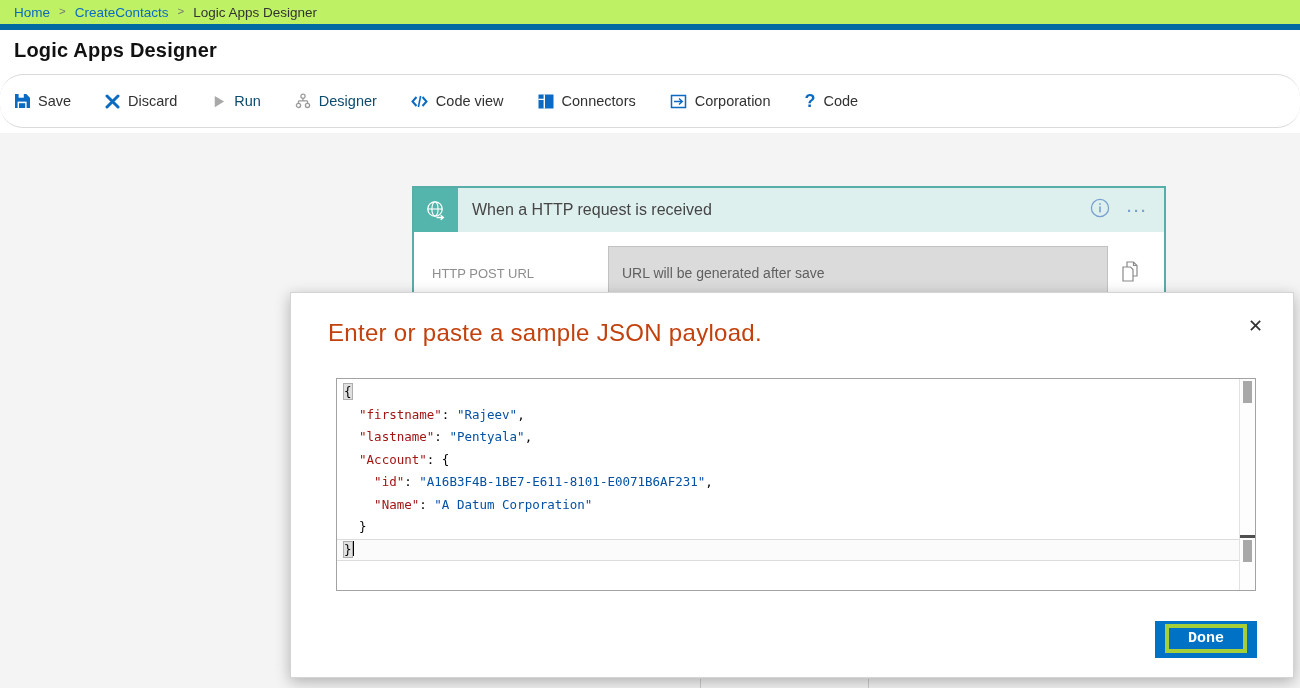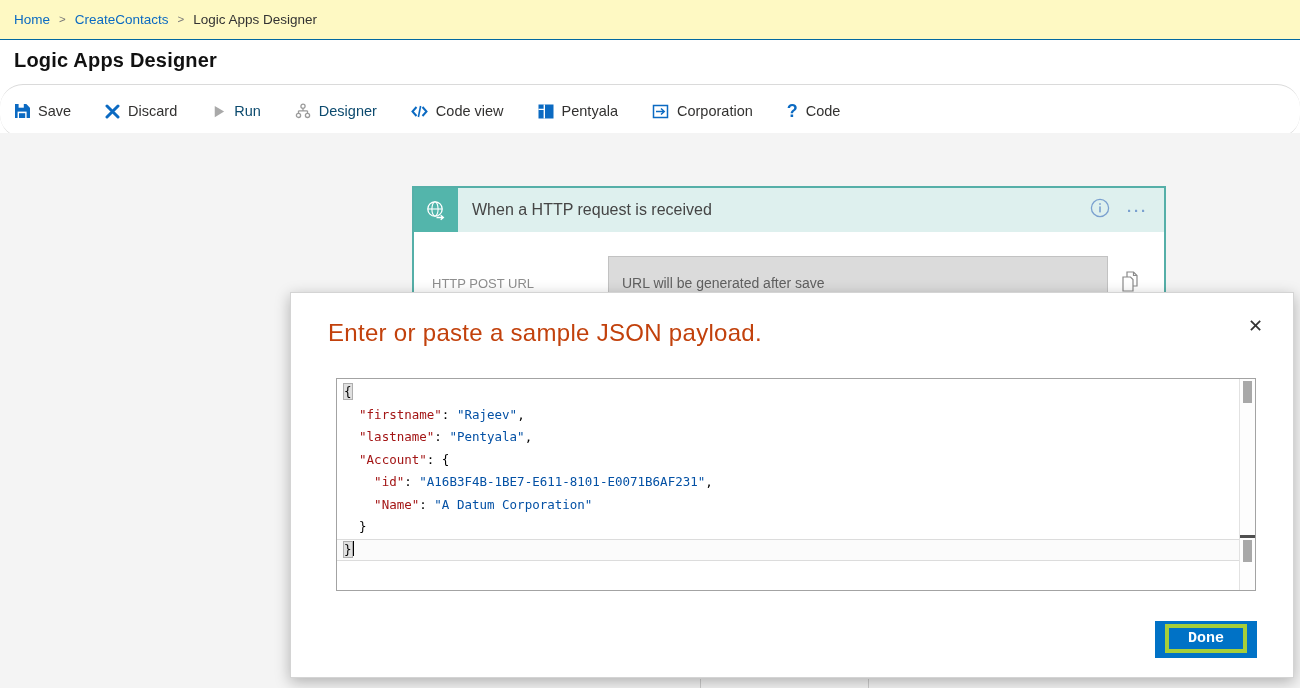"Home" .breadcrumb { background: #fef9c3 -> #bef264; border-bottom: 1px solid #0369a1 -> 6px solid #0369a1; height: 40px -> 30px }
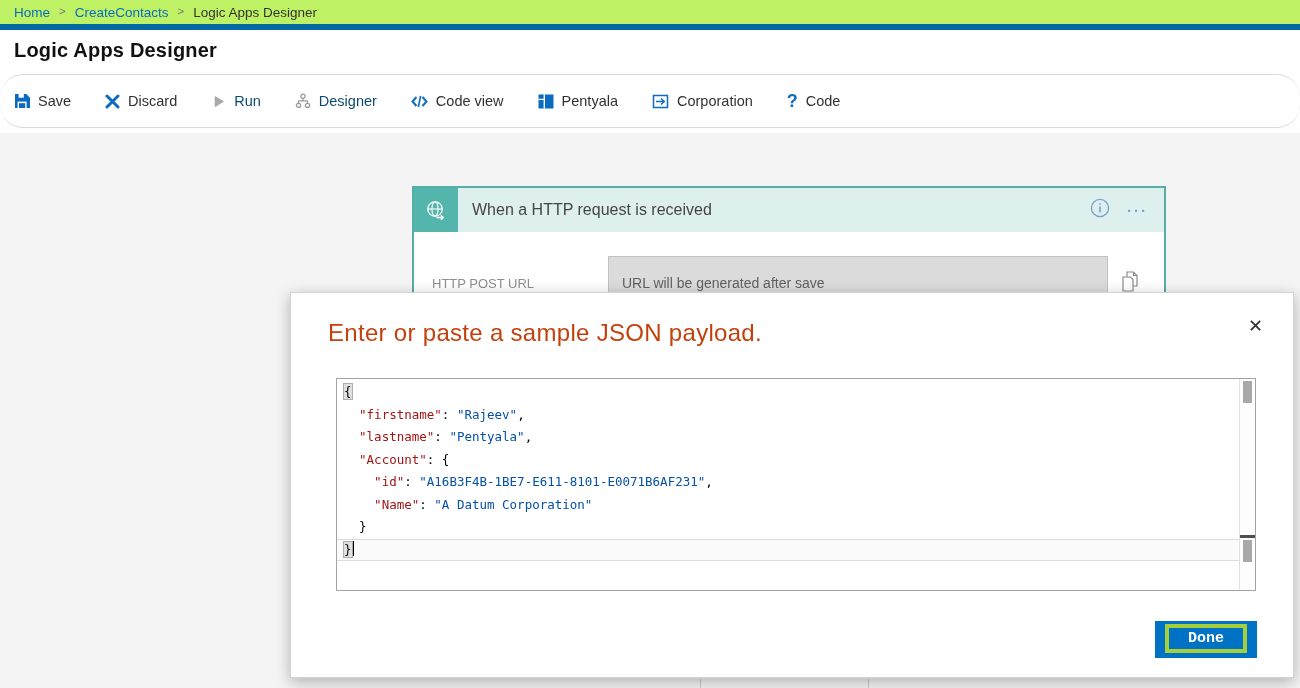"Pentyala" span { text: Pentyala -> Connectors }
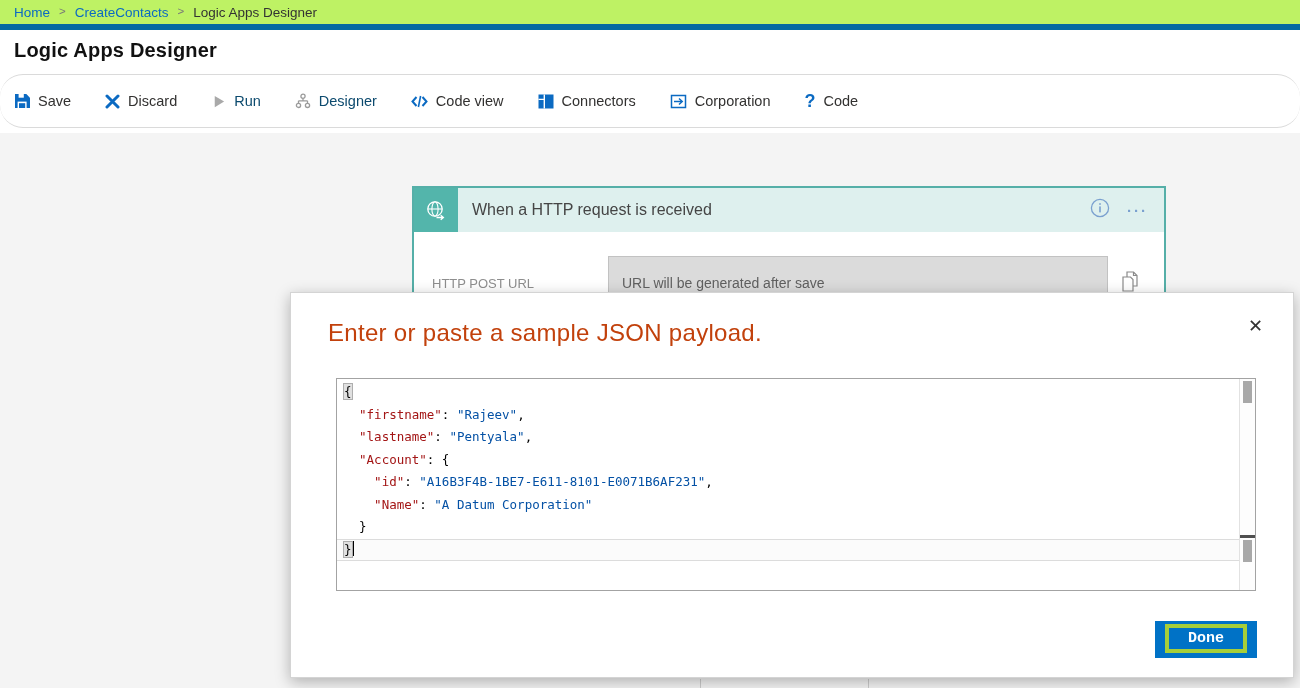"HTTP POST URL" .card-body { padding: 24px 24px 40px 18px -> 14px 24px 40px 18px }
